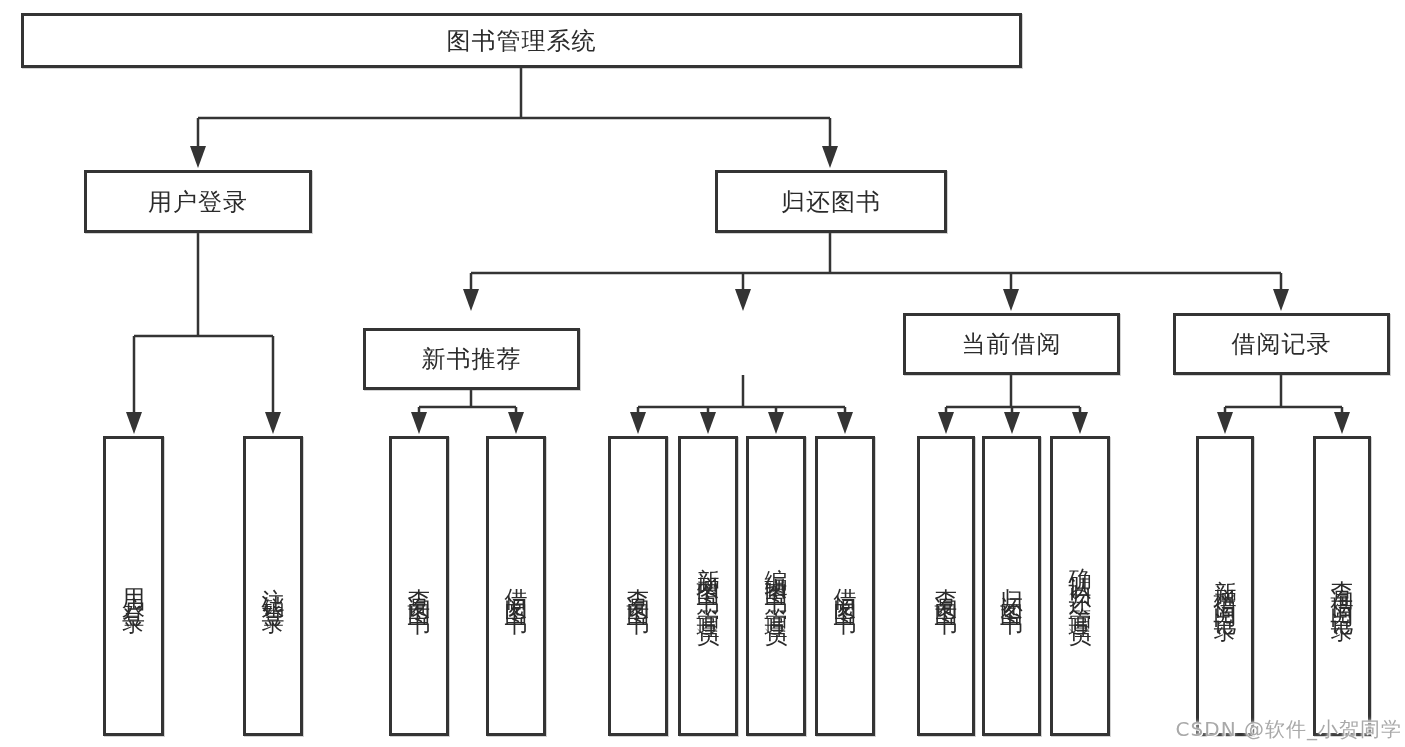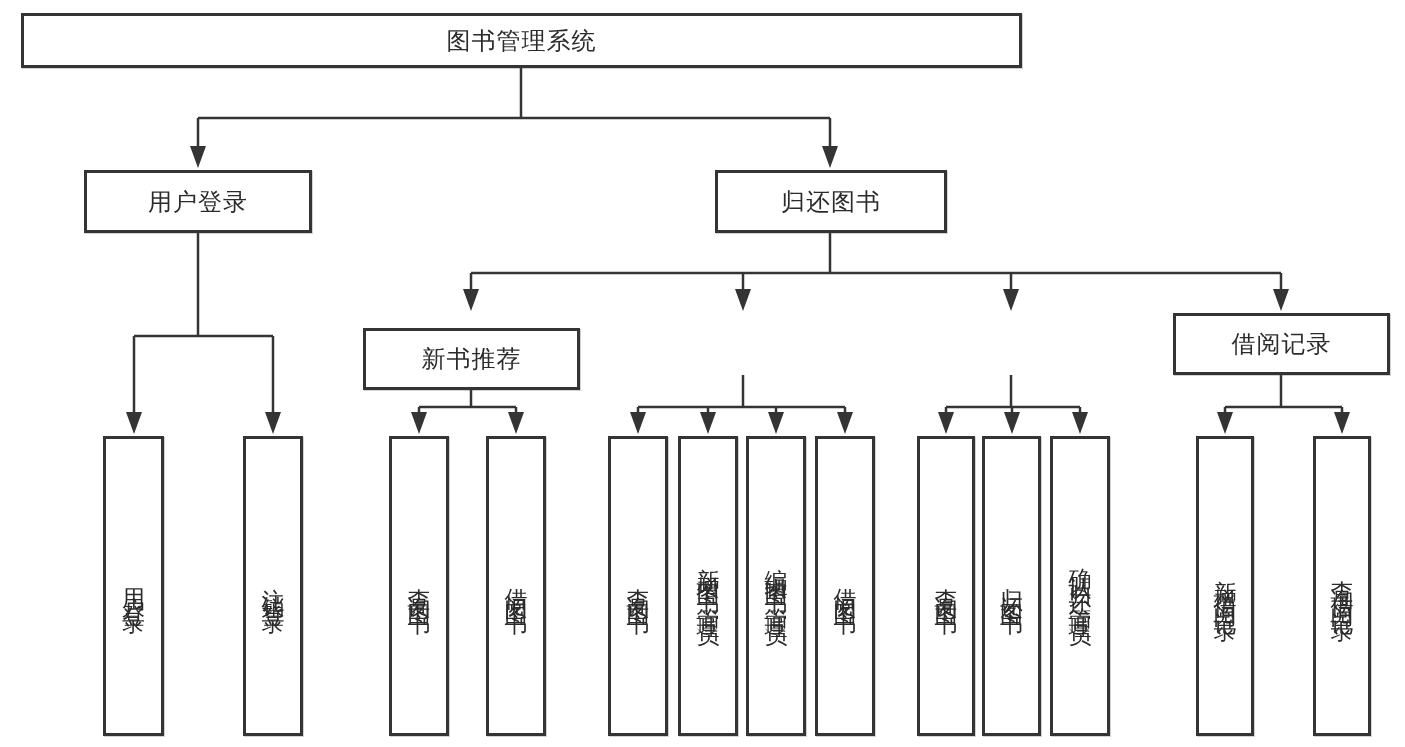"当前借阅" div.box { html: none -> <div> <span>当前借阅</span> </div> }
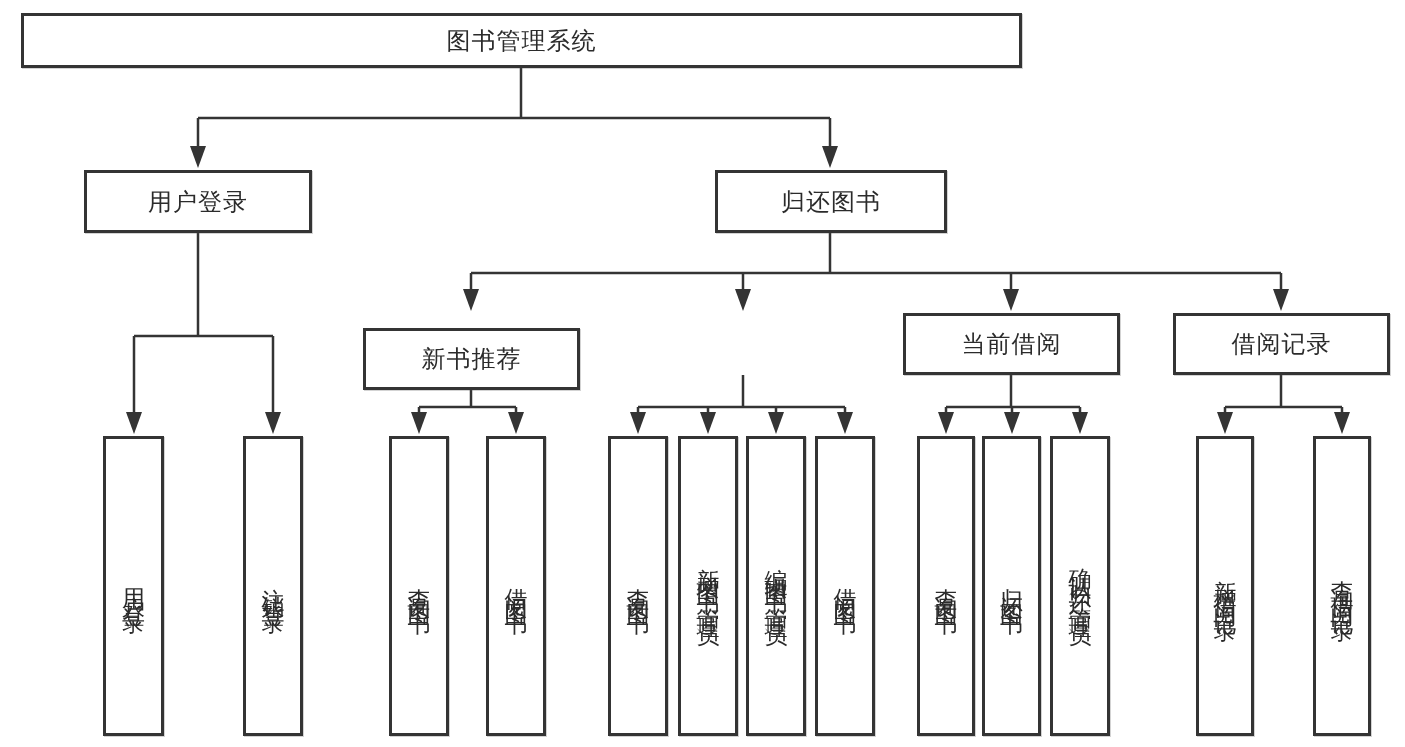"CSDN @软件_小贺同学" div.watermark { html: none -> <div>CSDN @软件_小贺同学</div> }
